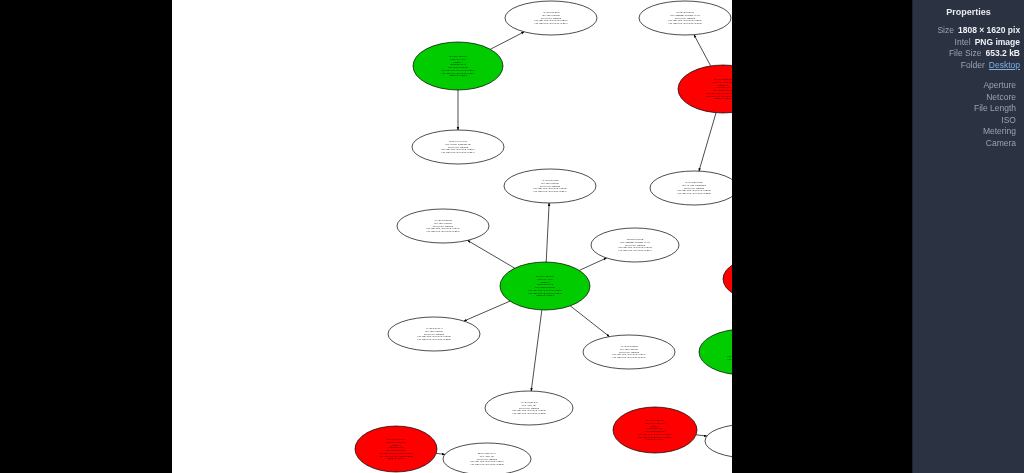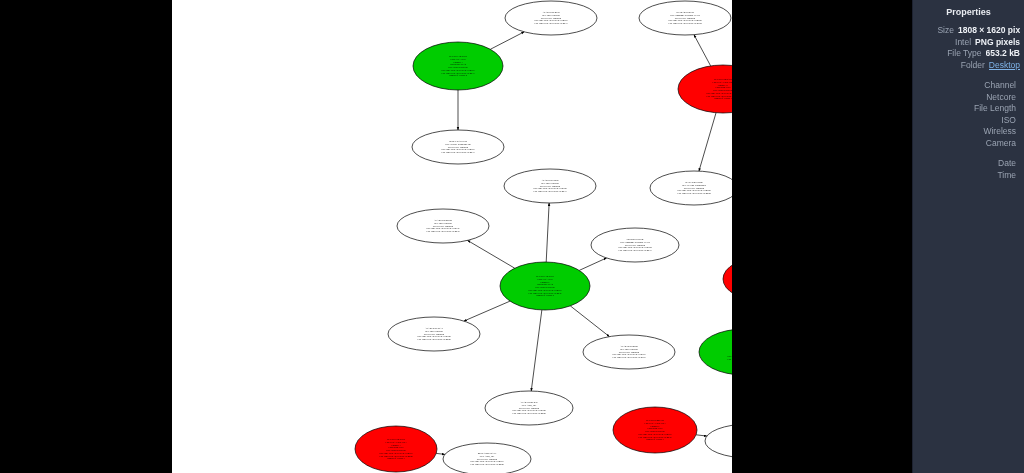"PNG pixels" span.pval { text: pixels -> image }
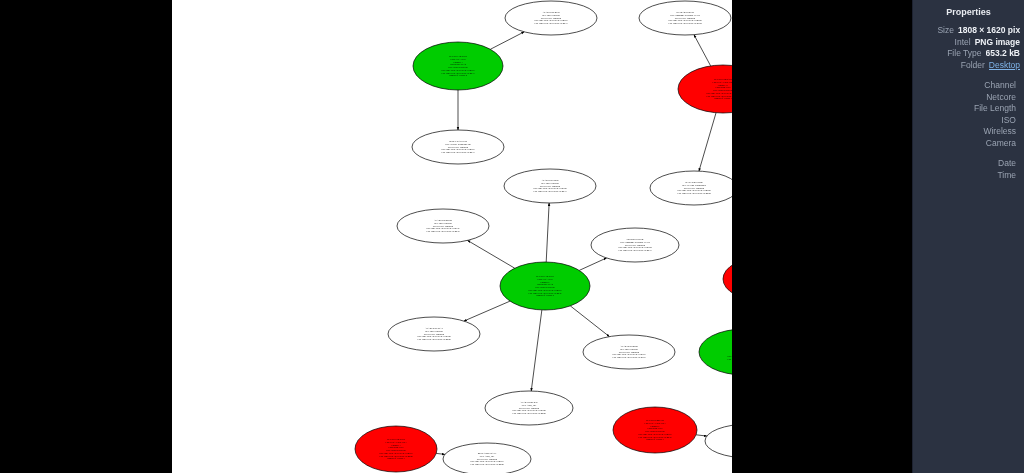"File Type" span.pkey { text: Type -> Size }
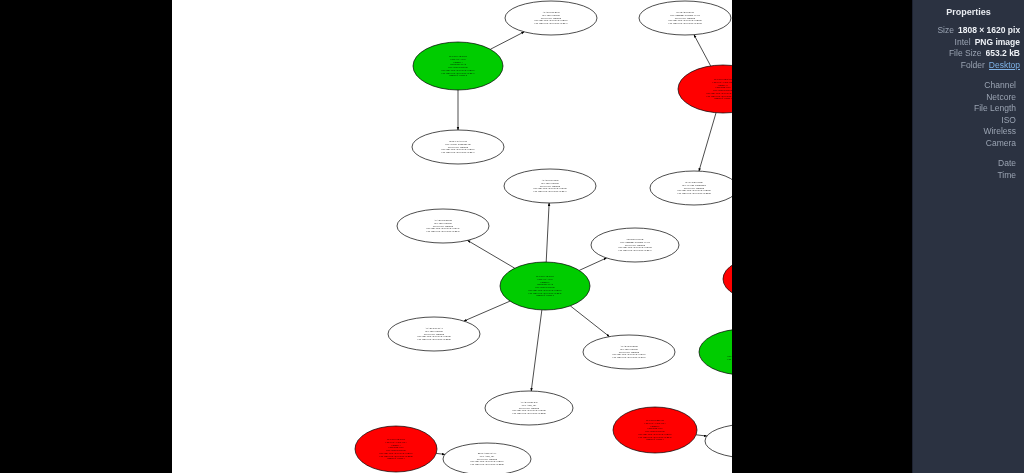"Channel" span.pkey { text: Channel -> Aperture }
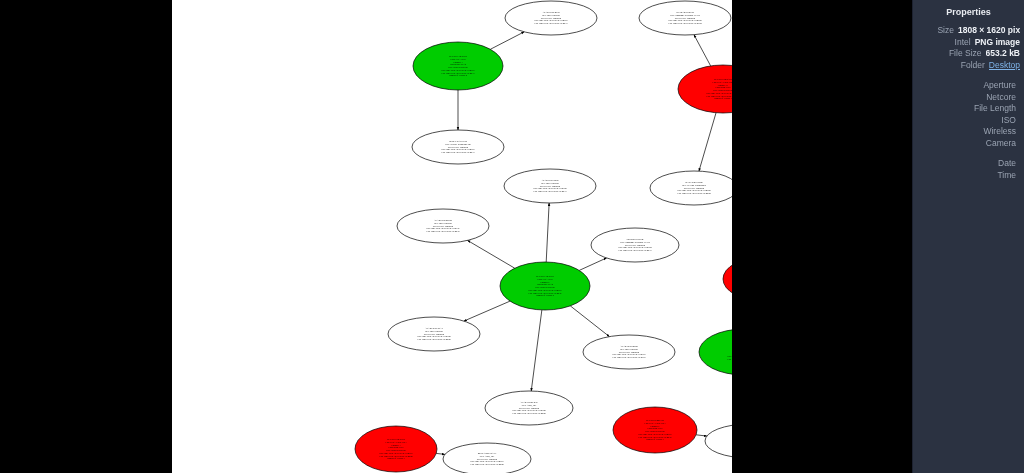"Wireless" span.pkey { text: Wireless -> Metering }
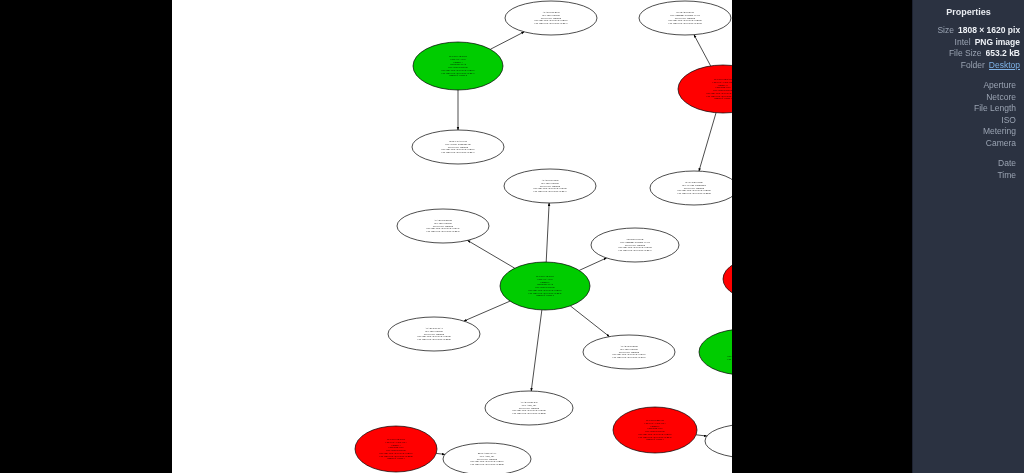"Date" div { html: <div> <div> <span>Date</span> <span></span> </div> <div> <span>Time</span> <span></span> </div> </div> -> none }
